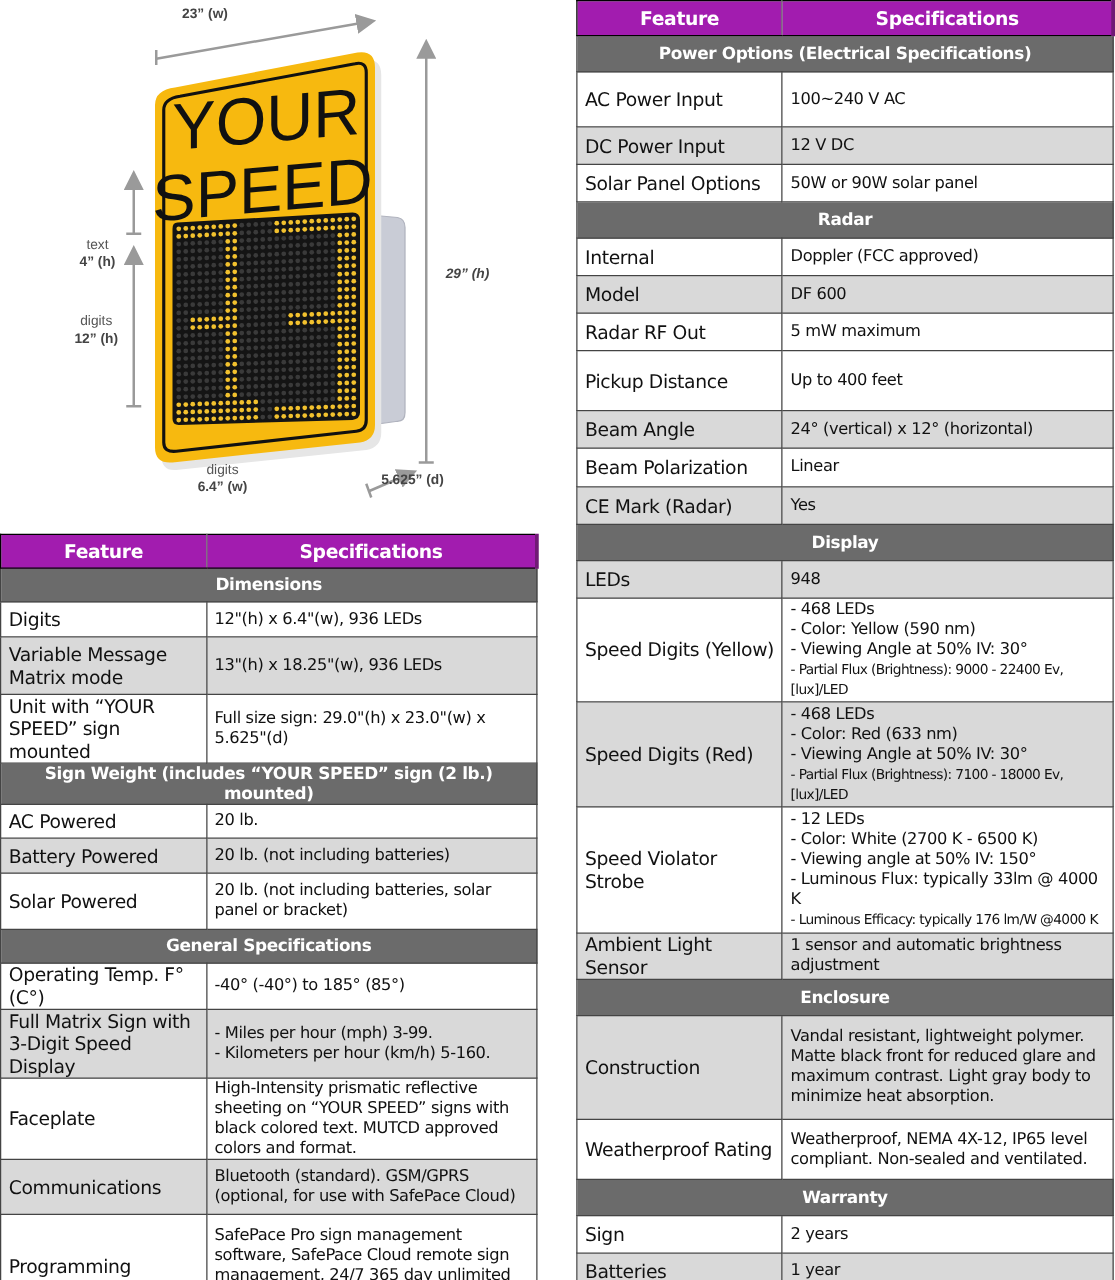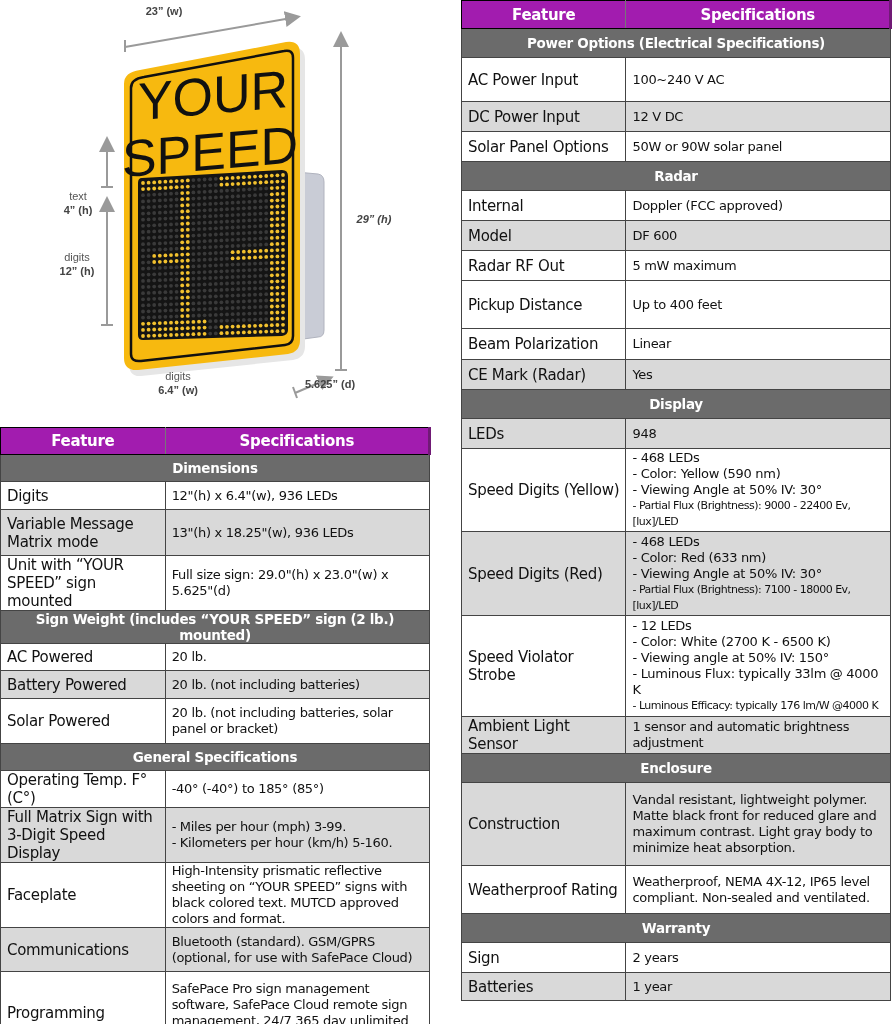"Beam Angle" tr.row { html: none -> <tr> <td>Beam Angle</td> <td> <div>24° (vertical) x 12° (horizontal)</div> </td> </tr> }
